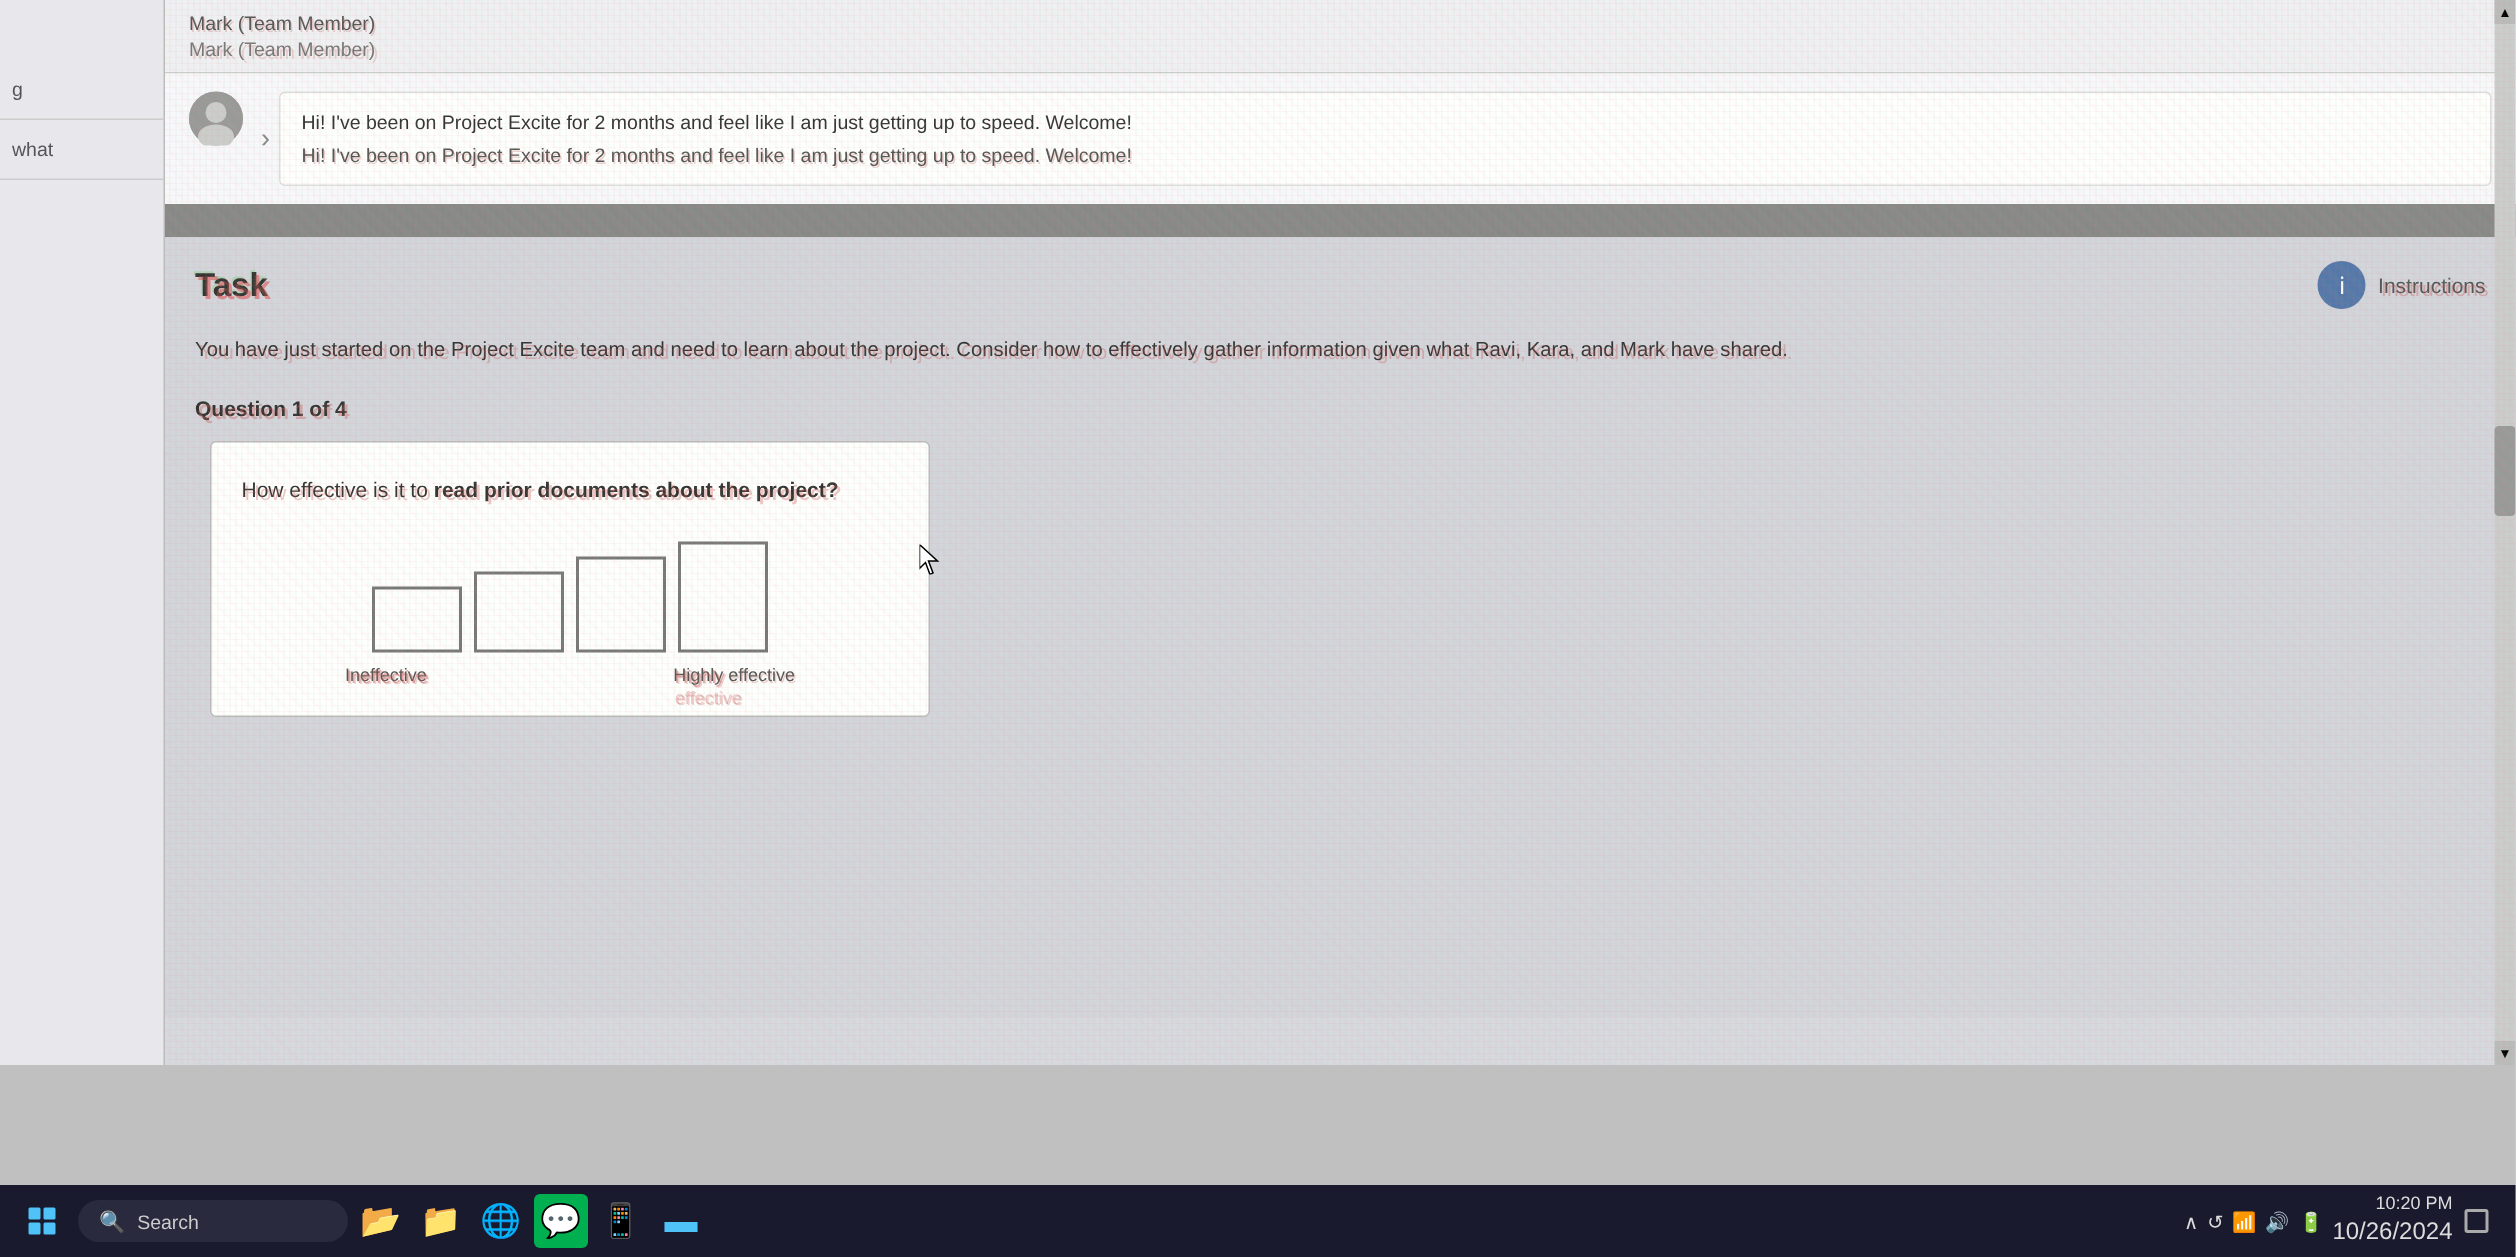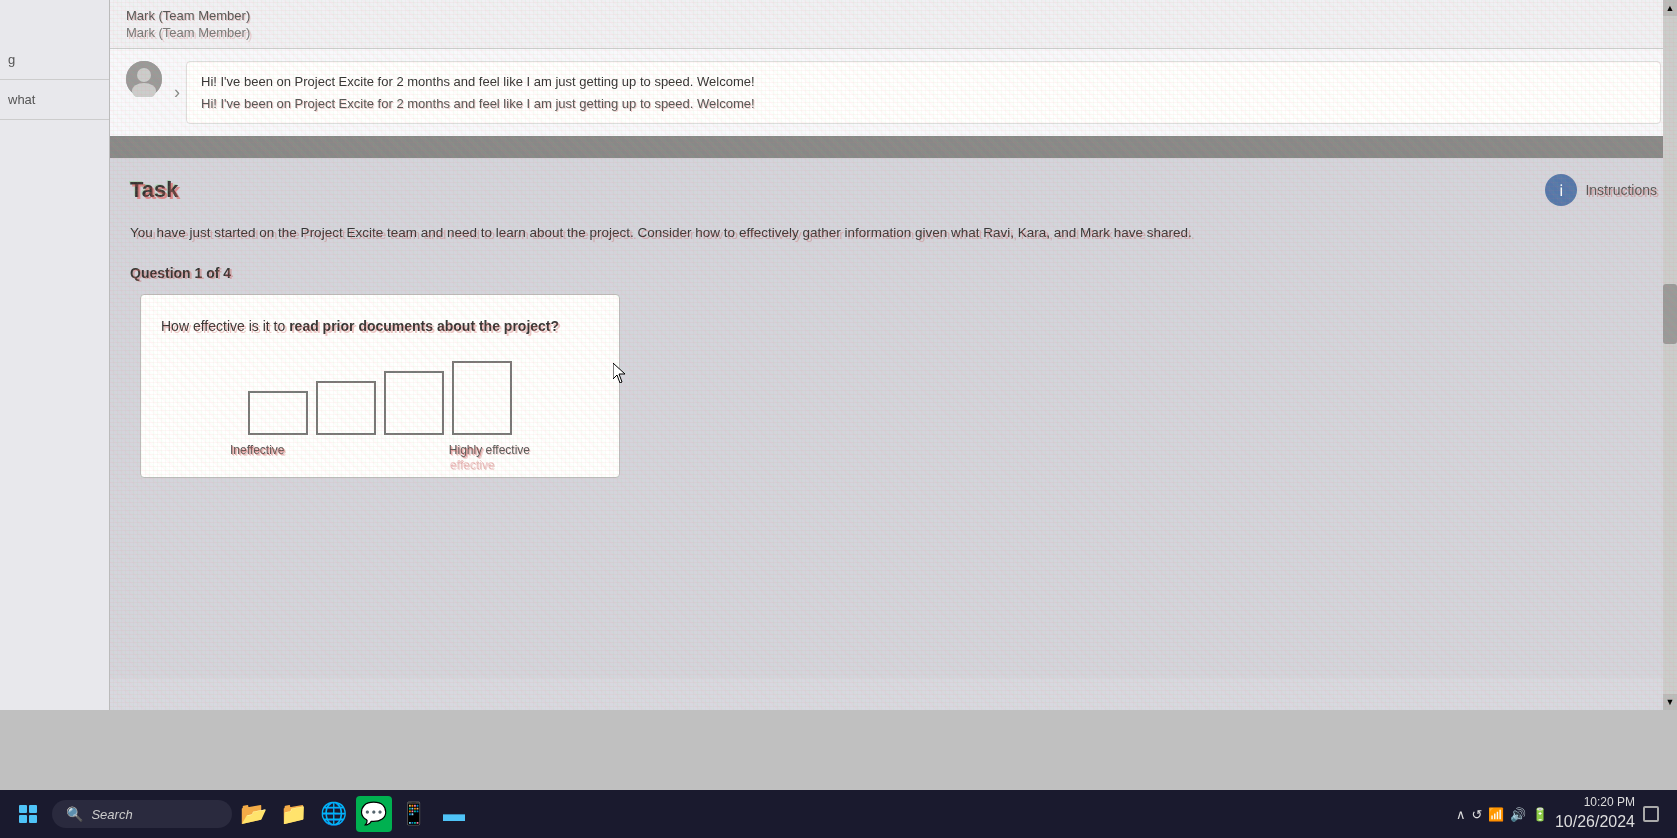"Search" .taskbar-search-text { font-style: italic -> none }
